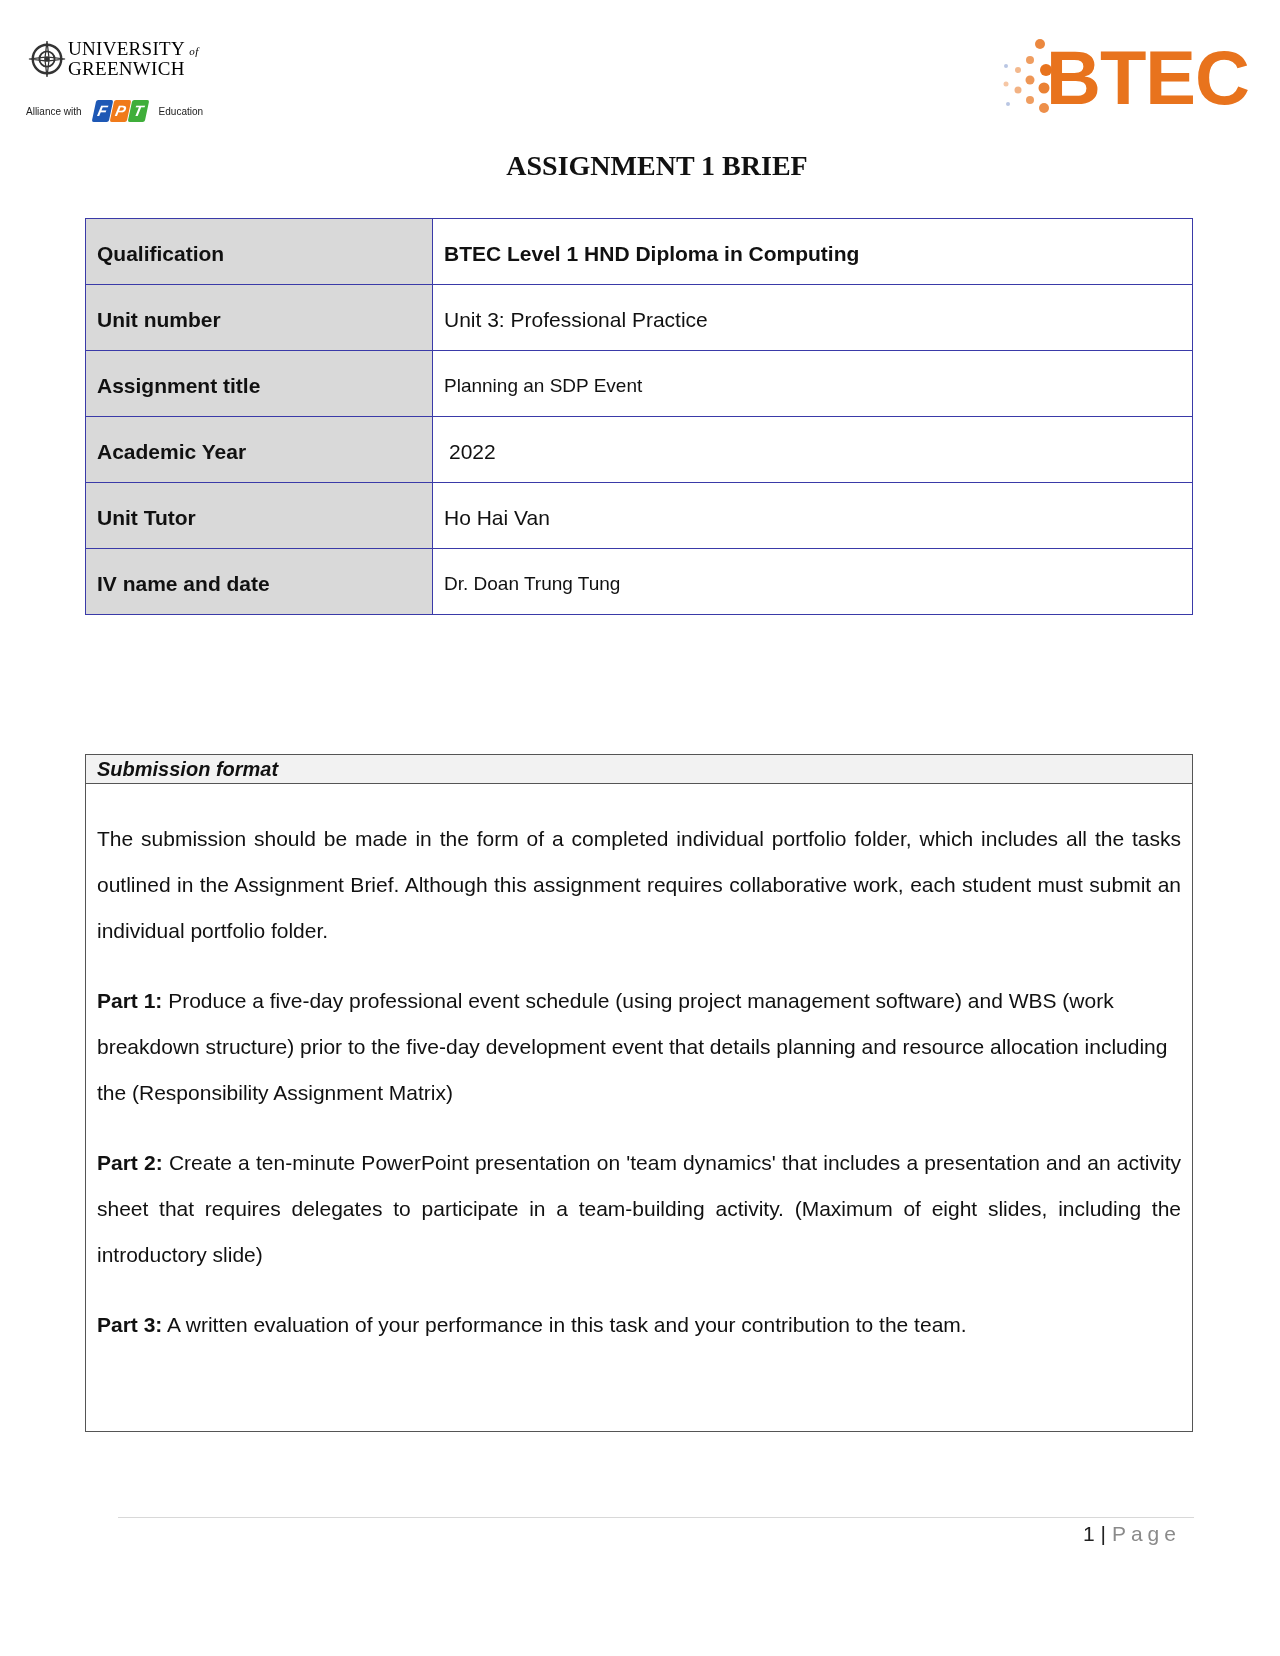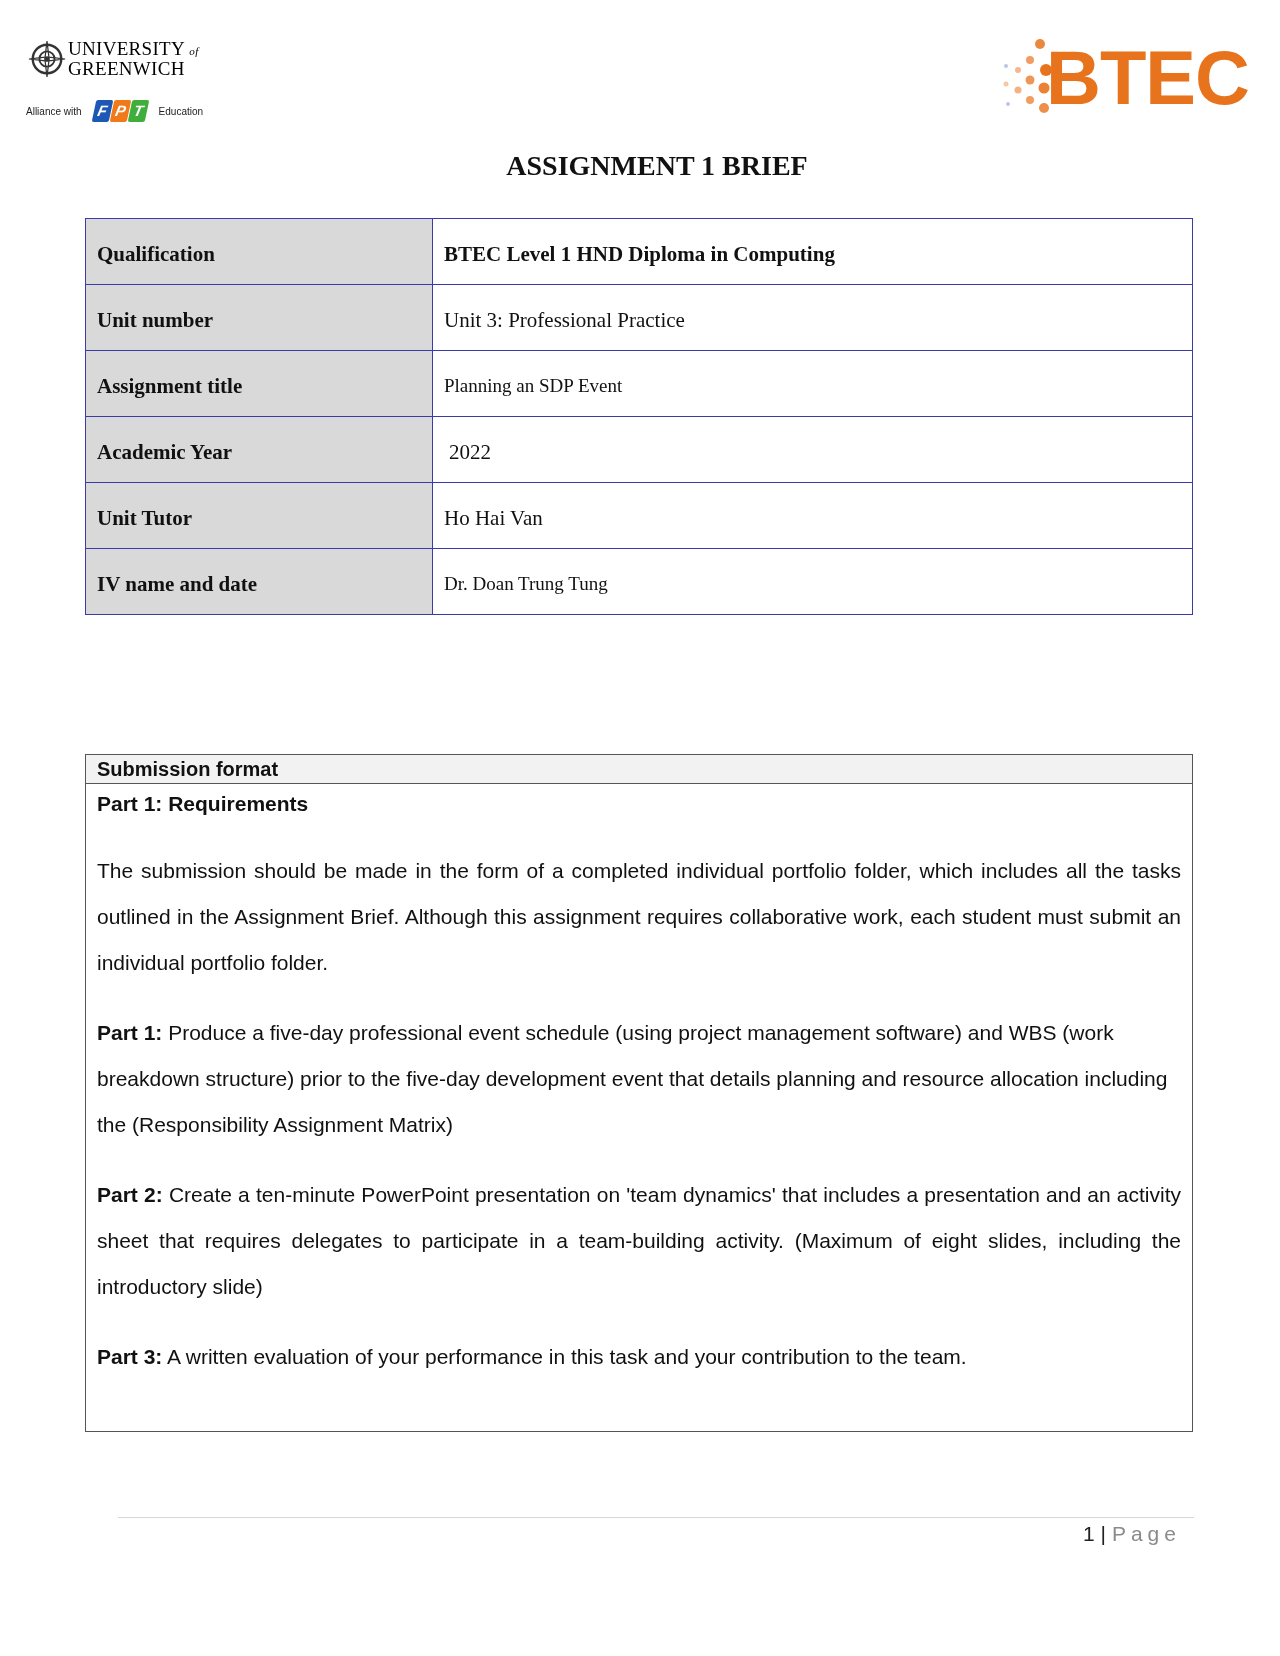"Qualification" #info-table td { font-family: Liberation Serif, serif -> none }
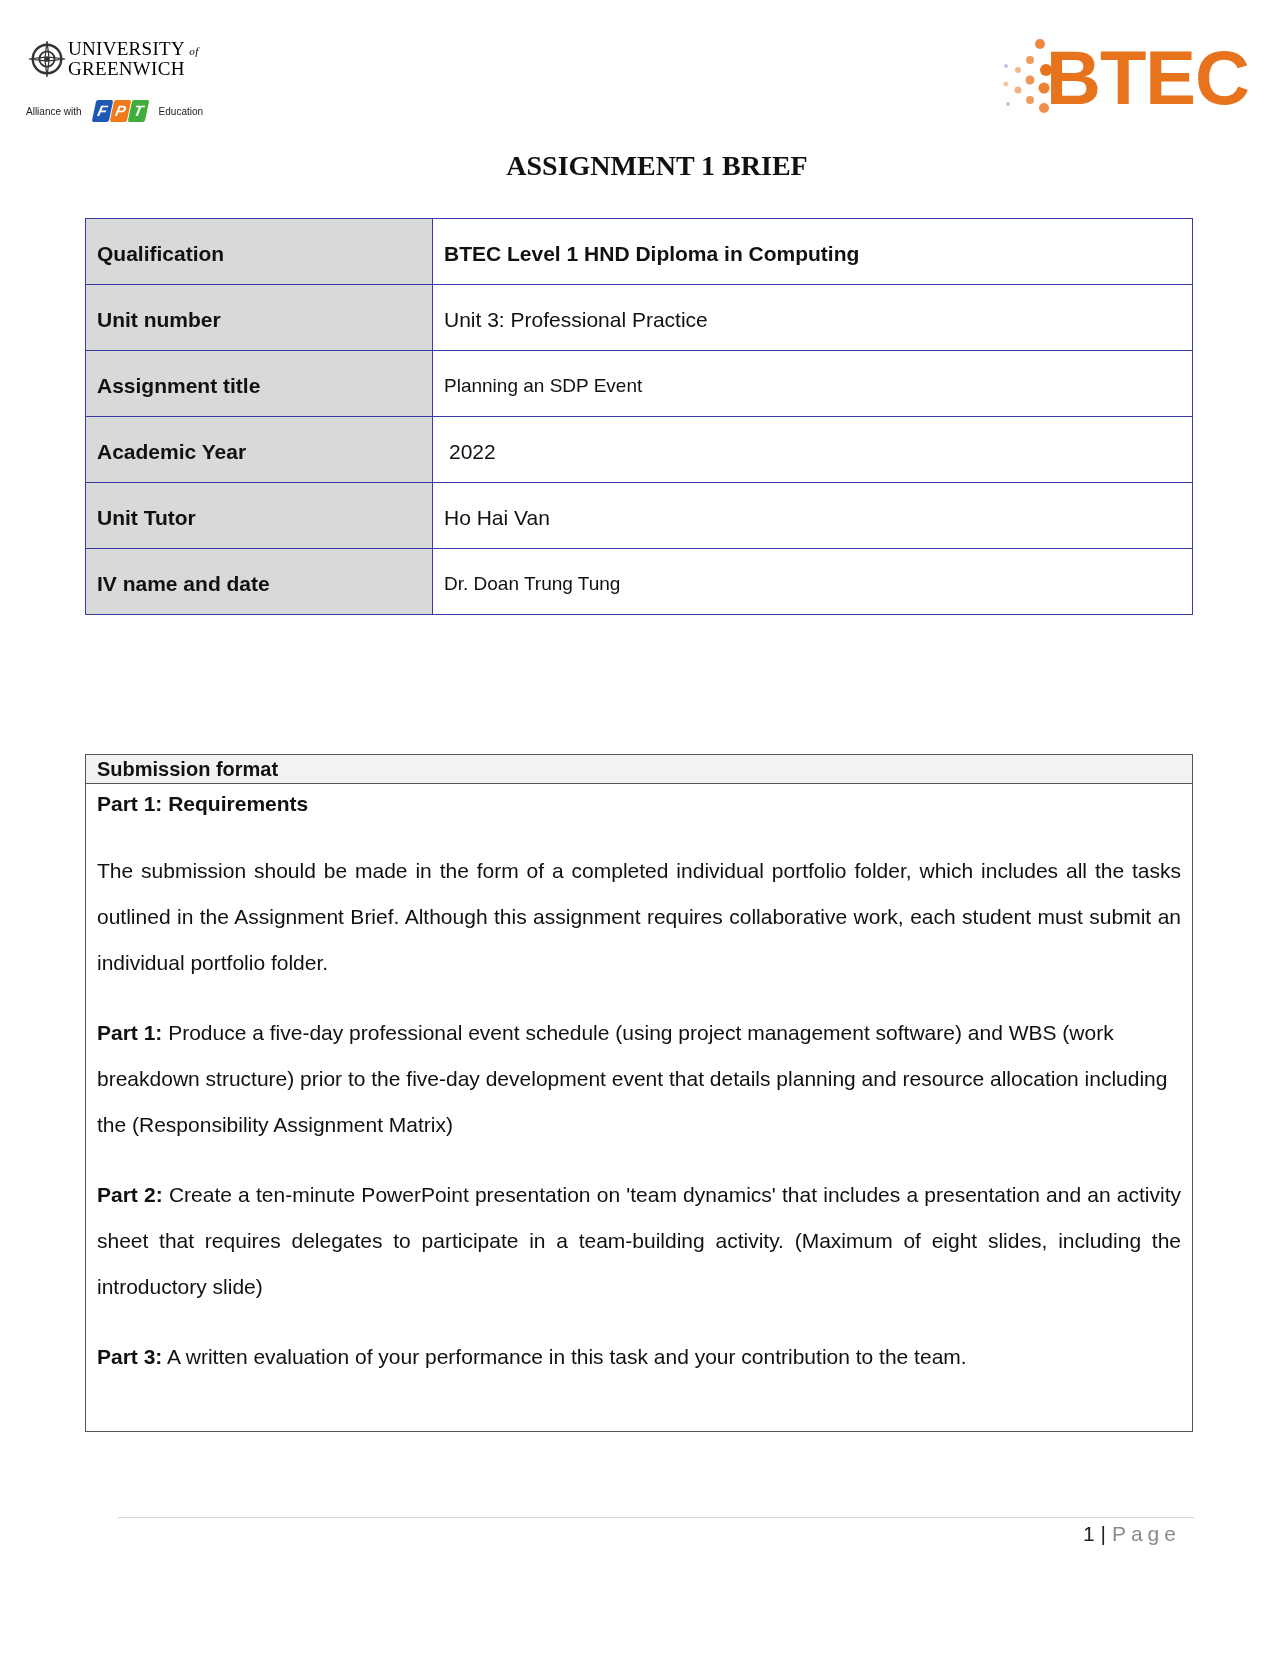"Submission format" #sub-head { font-style: none -> italic }
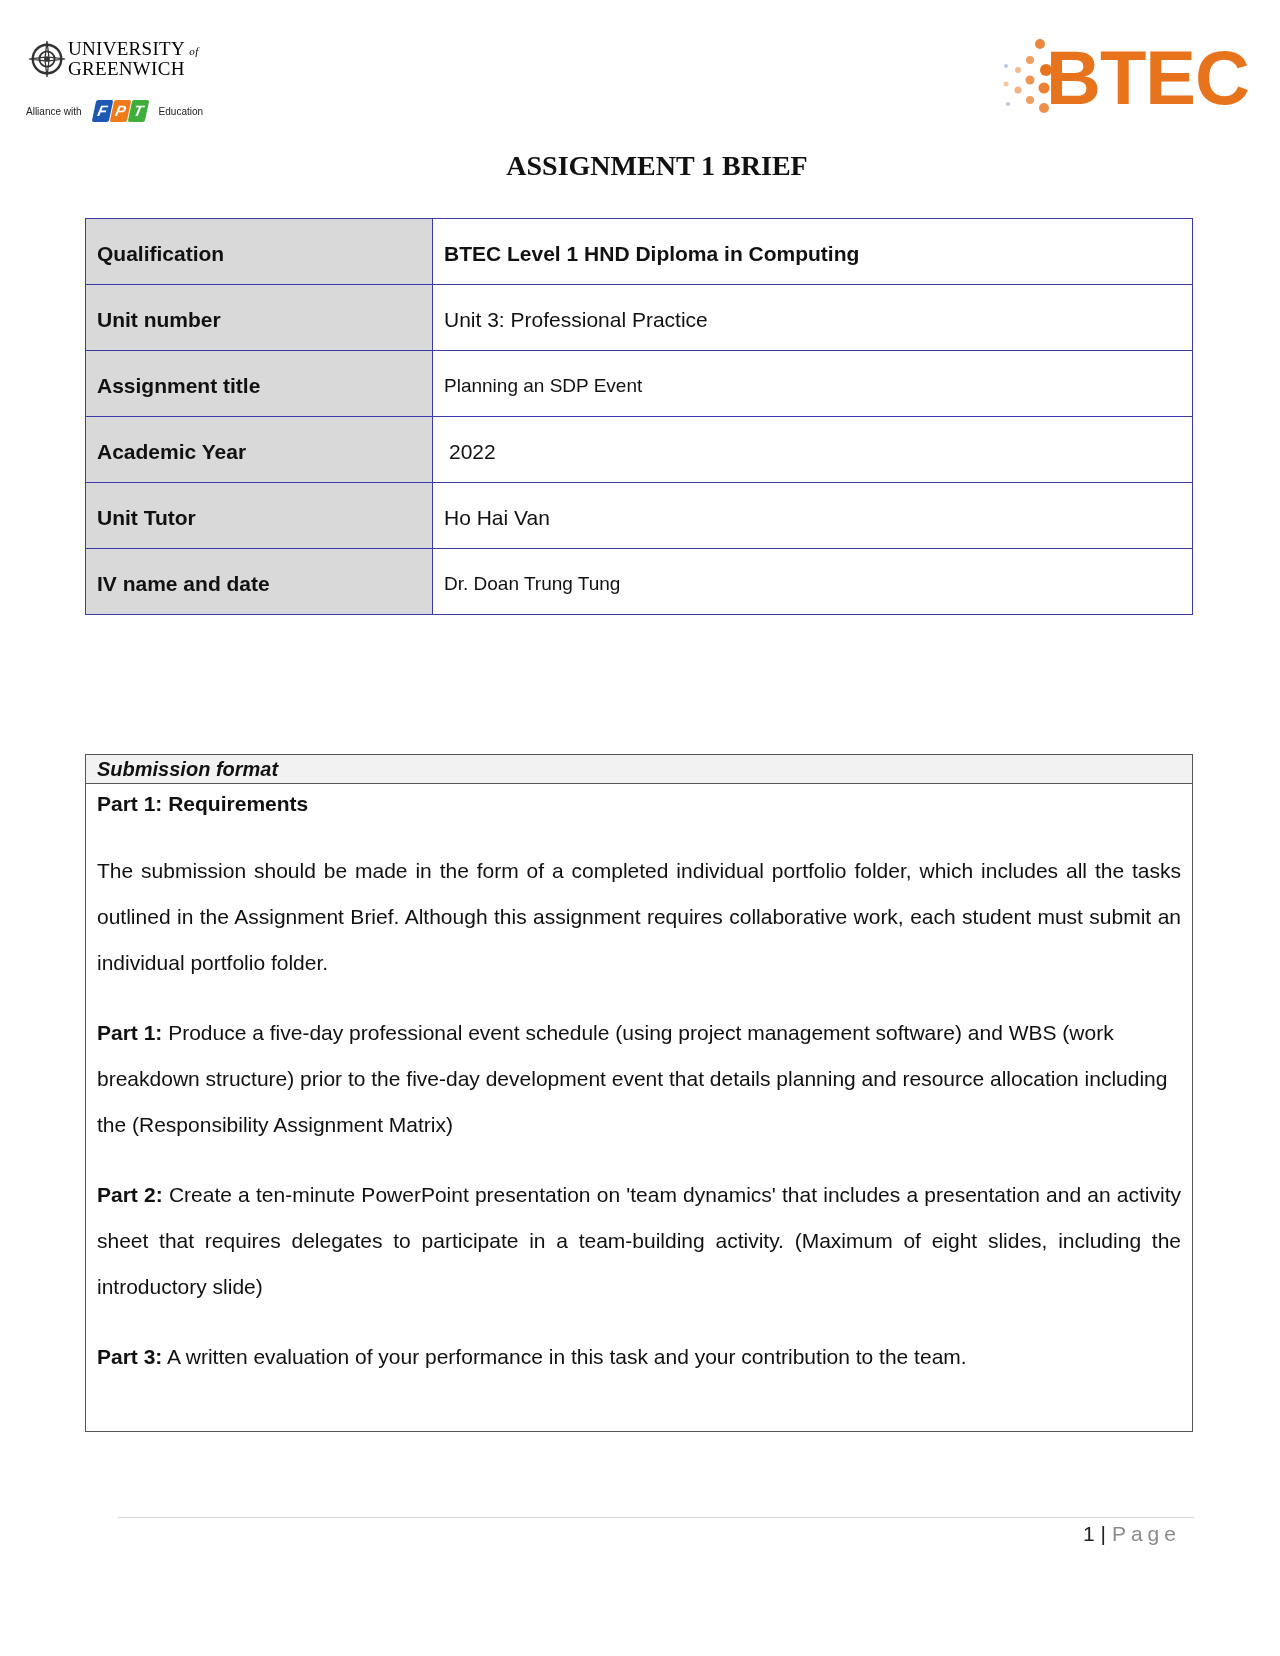"Part 1: Requirements" p.req-title { html: <p>Part 1: Requirements</p> -> none }
